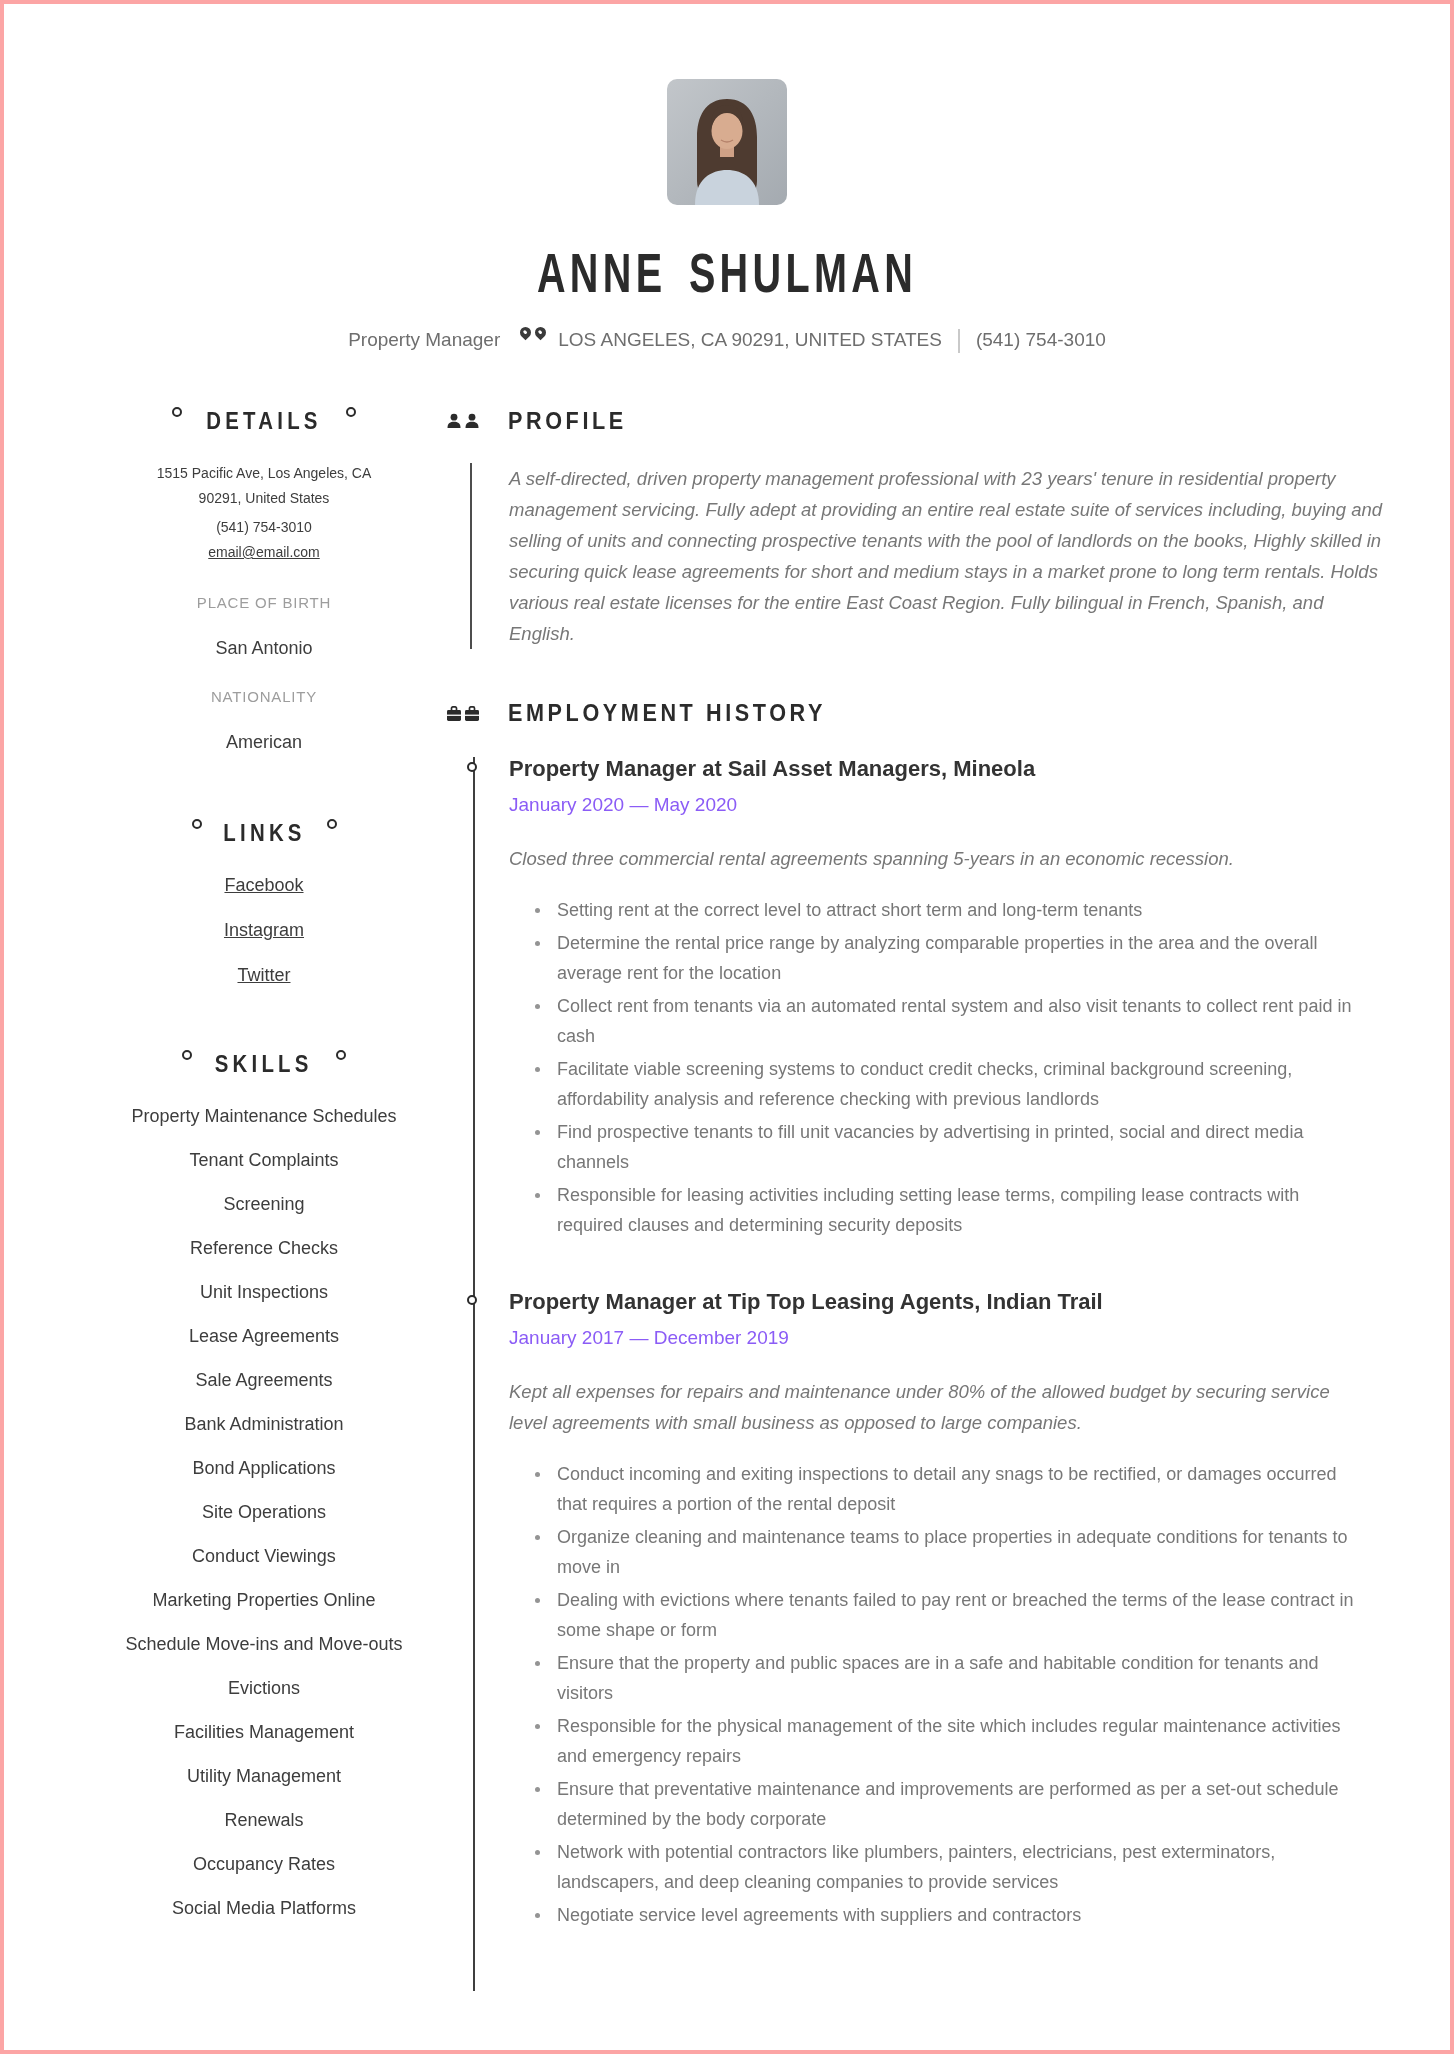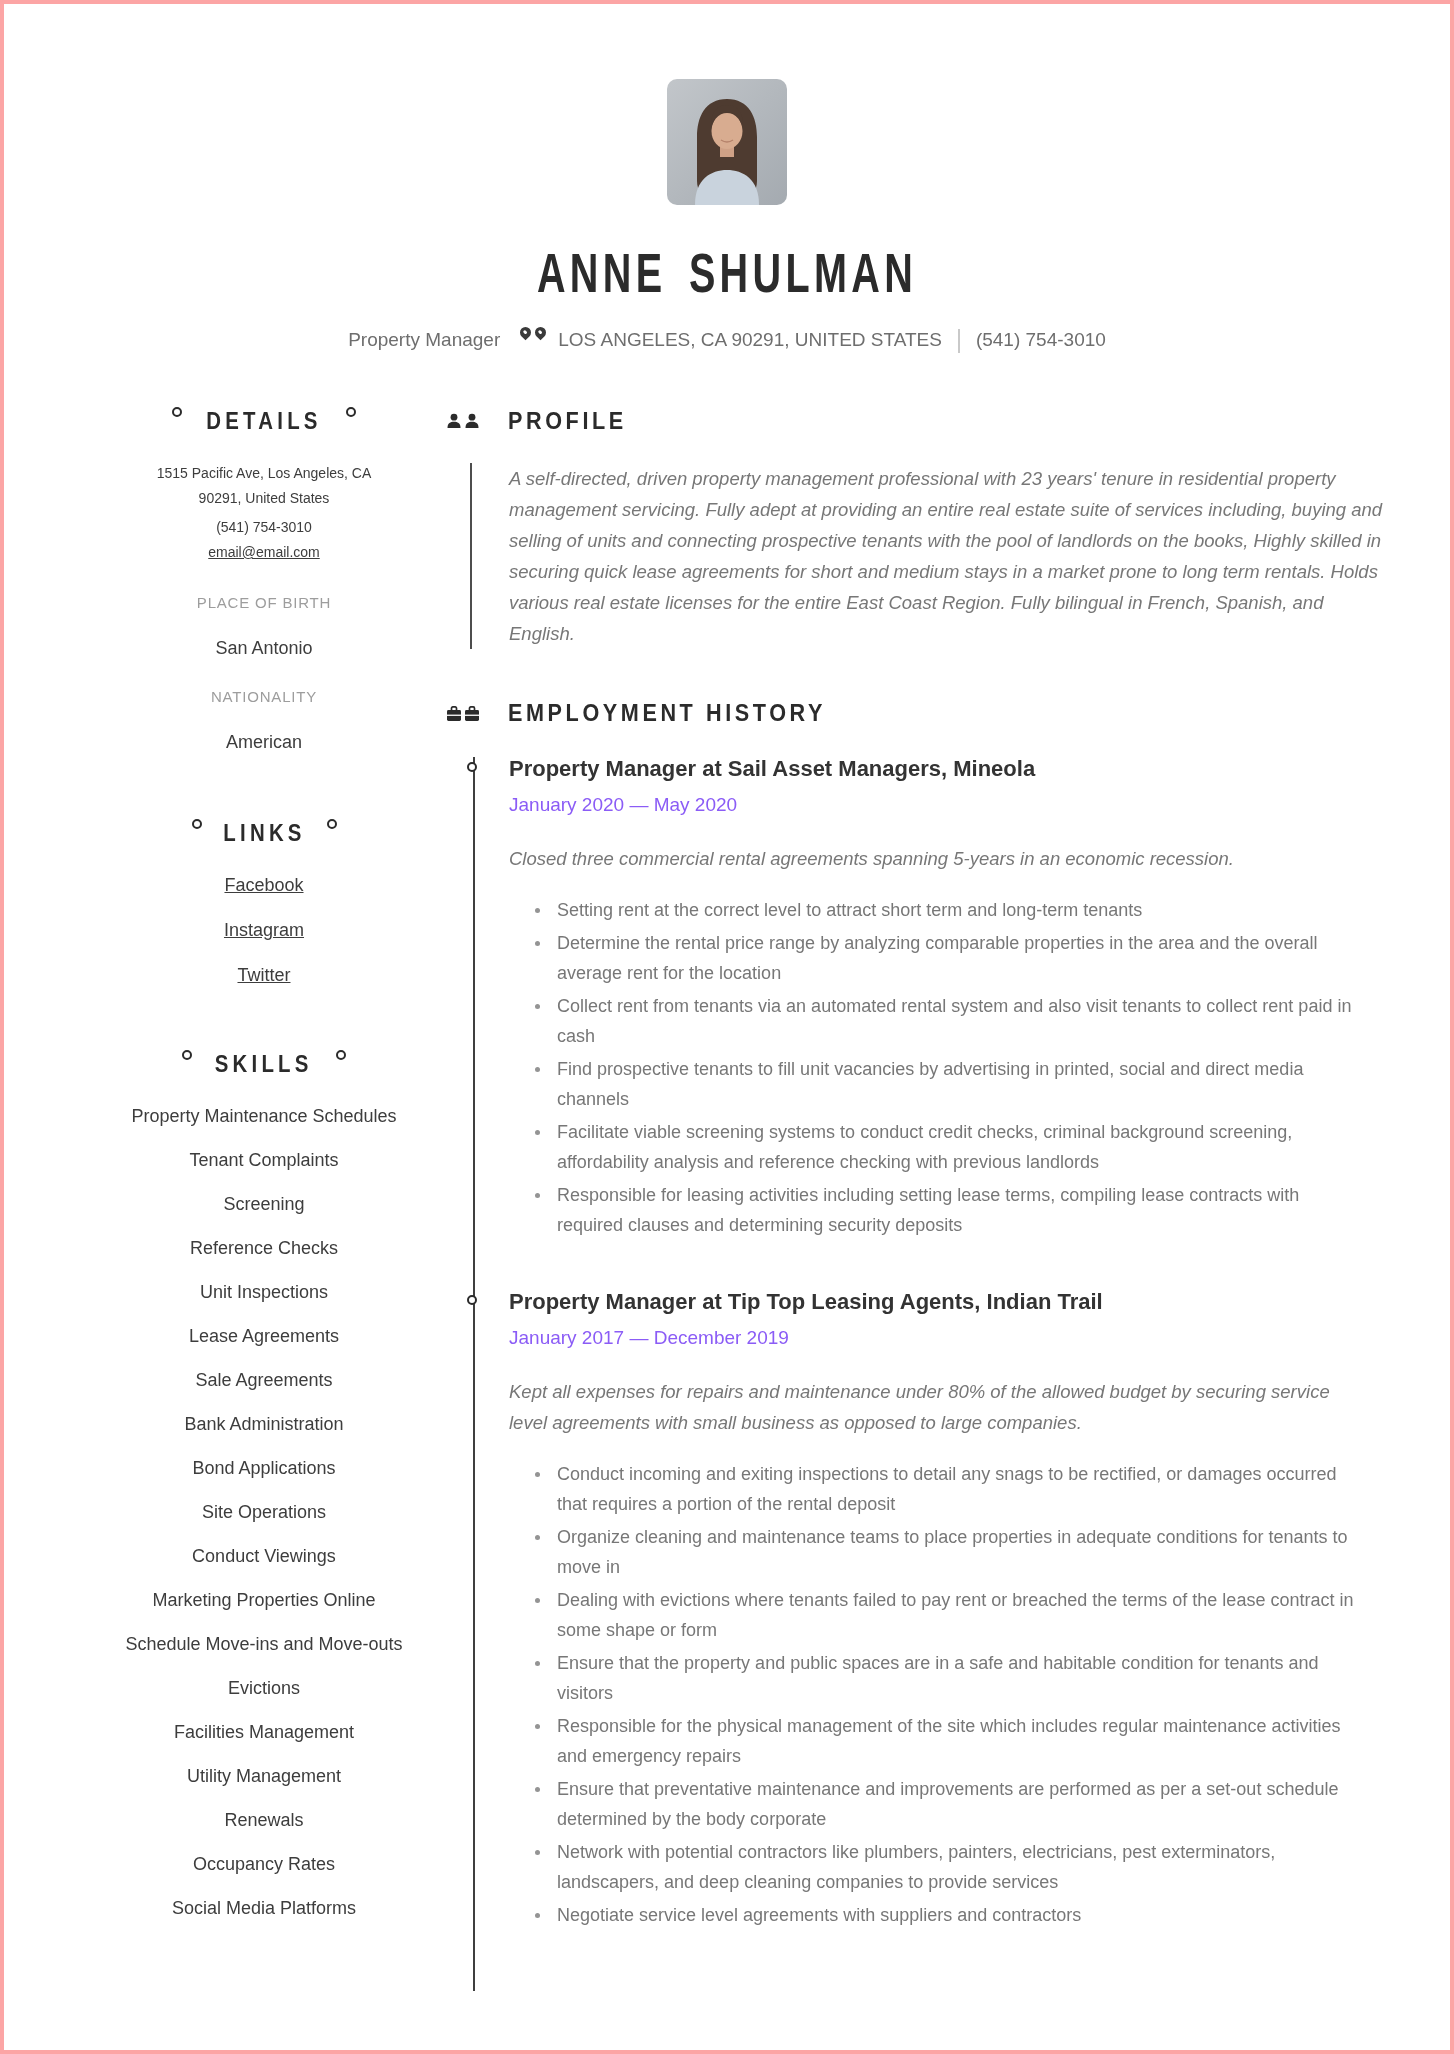"Find prospective tenants to fill" li { order: before "Facilitate viable screening systems to" -> after "Facilitate viable screening systems to" }
